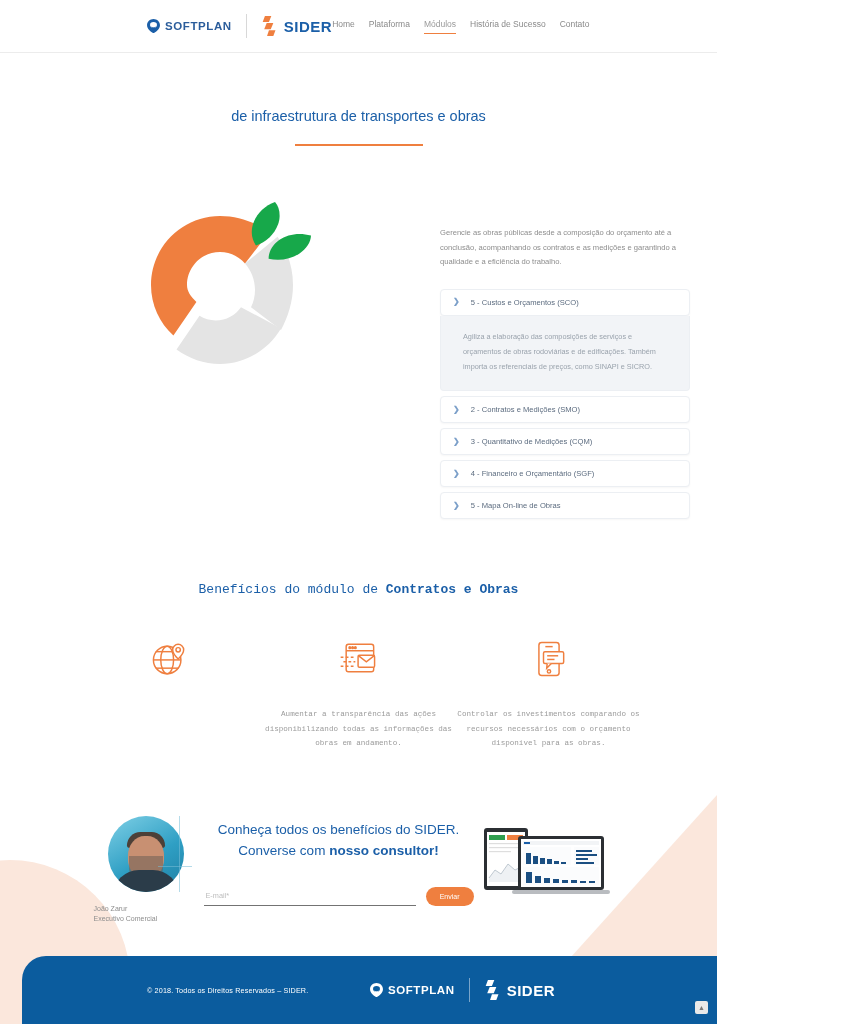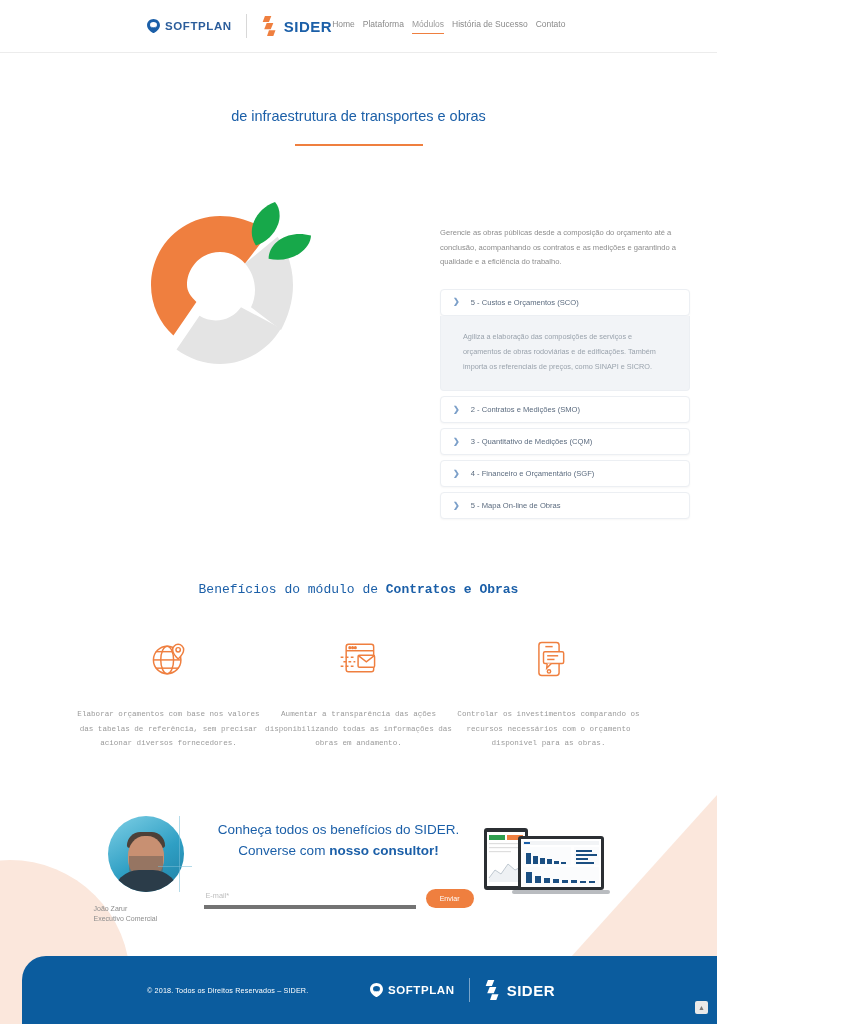"Home" .nav { gap: 8px -> 14px }
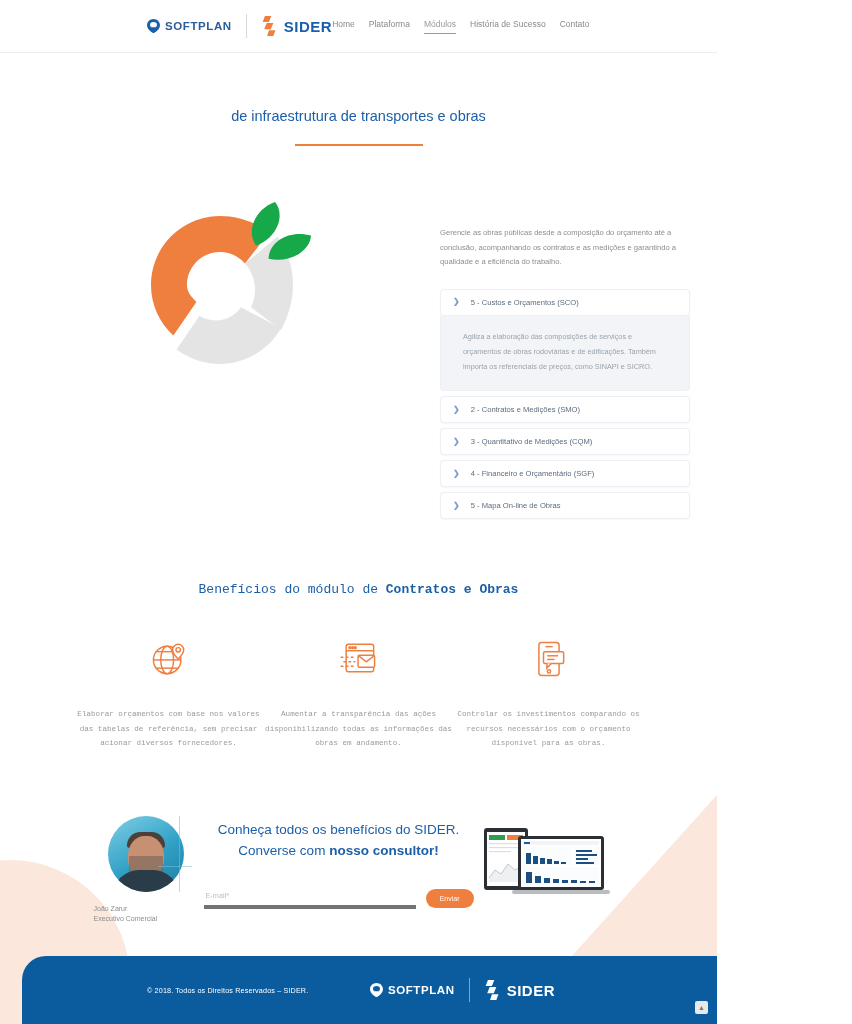"Elaborar orçamentos com base nos" div.benefit-text { html: <div>Elaborar orçamentos com base nos valores das tabelas de referência, sem precisar acionar diversos fornecedores.</div> -> none }
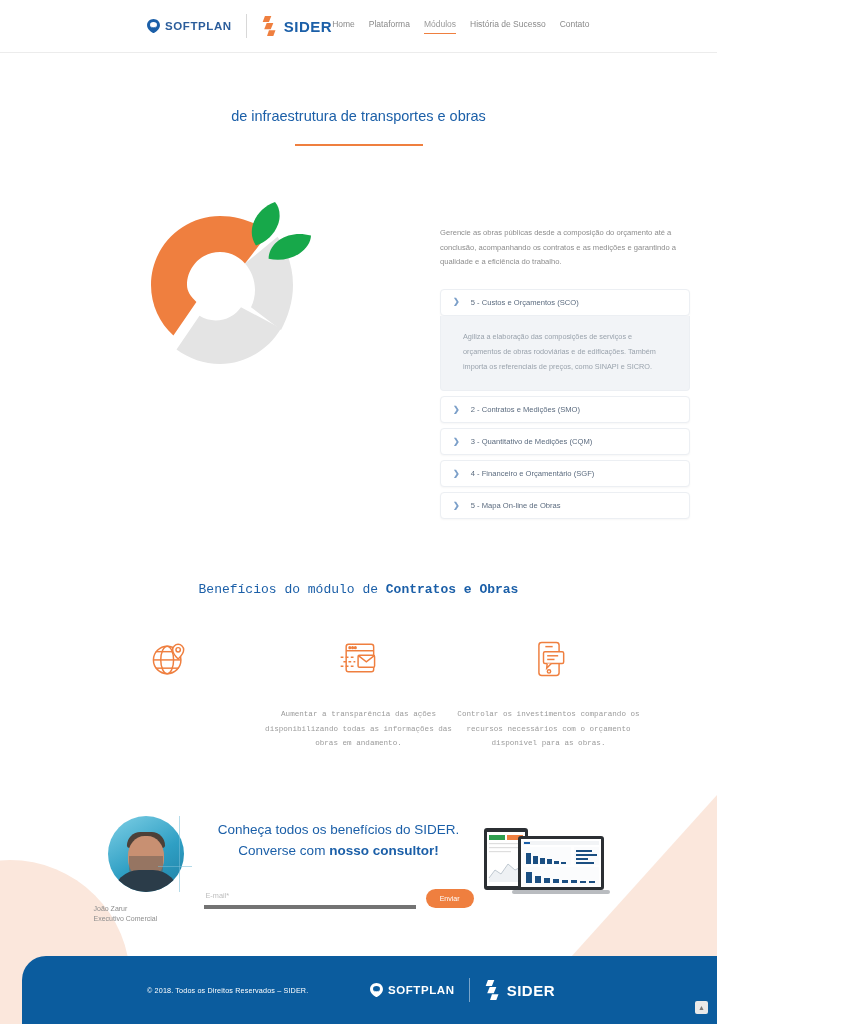"E-mail*" .email-field { border-bottom: 4px solid #737373 -> 1px solid #737373 }
